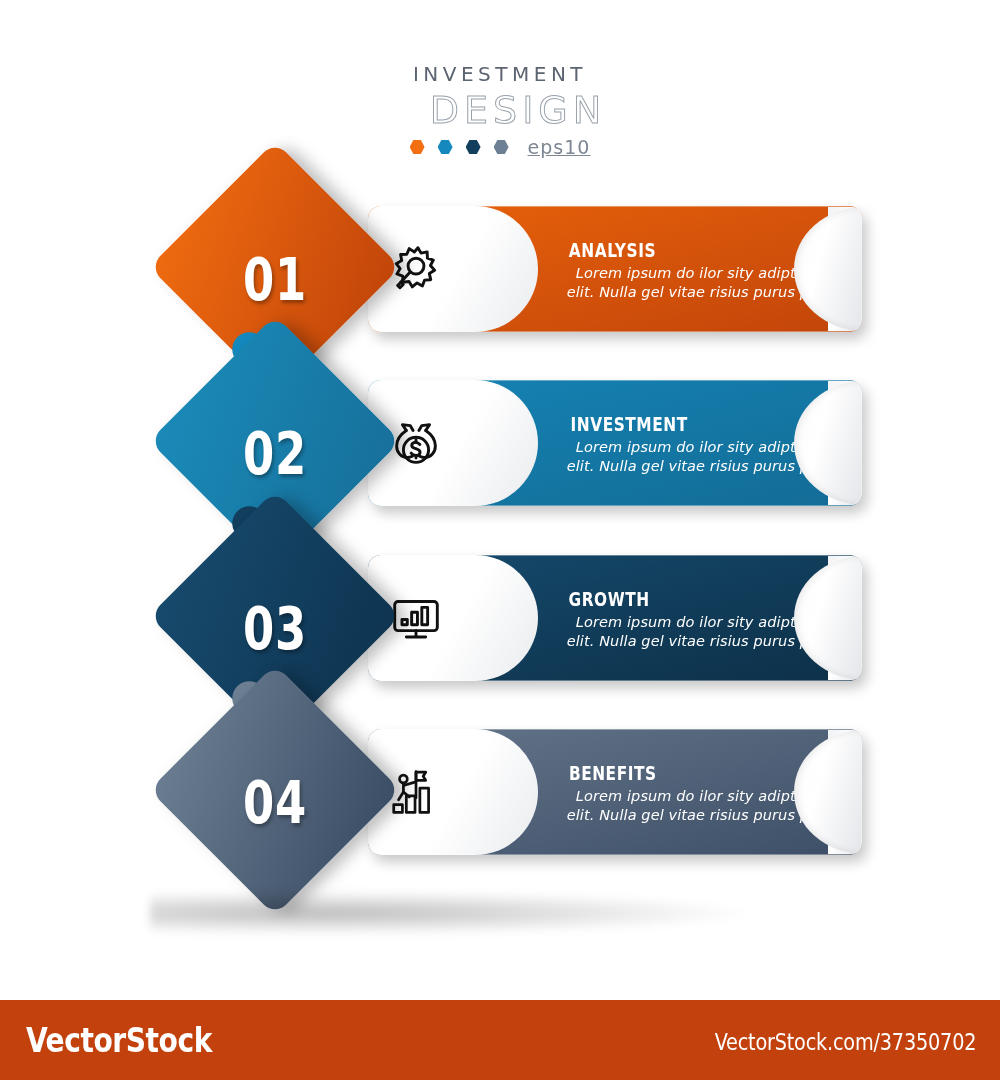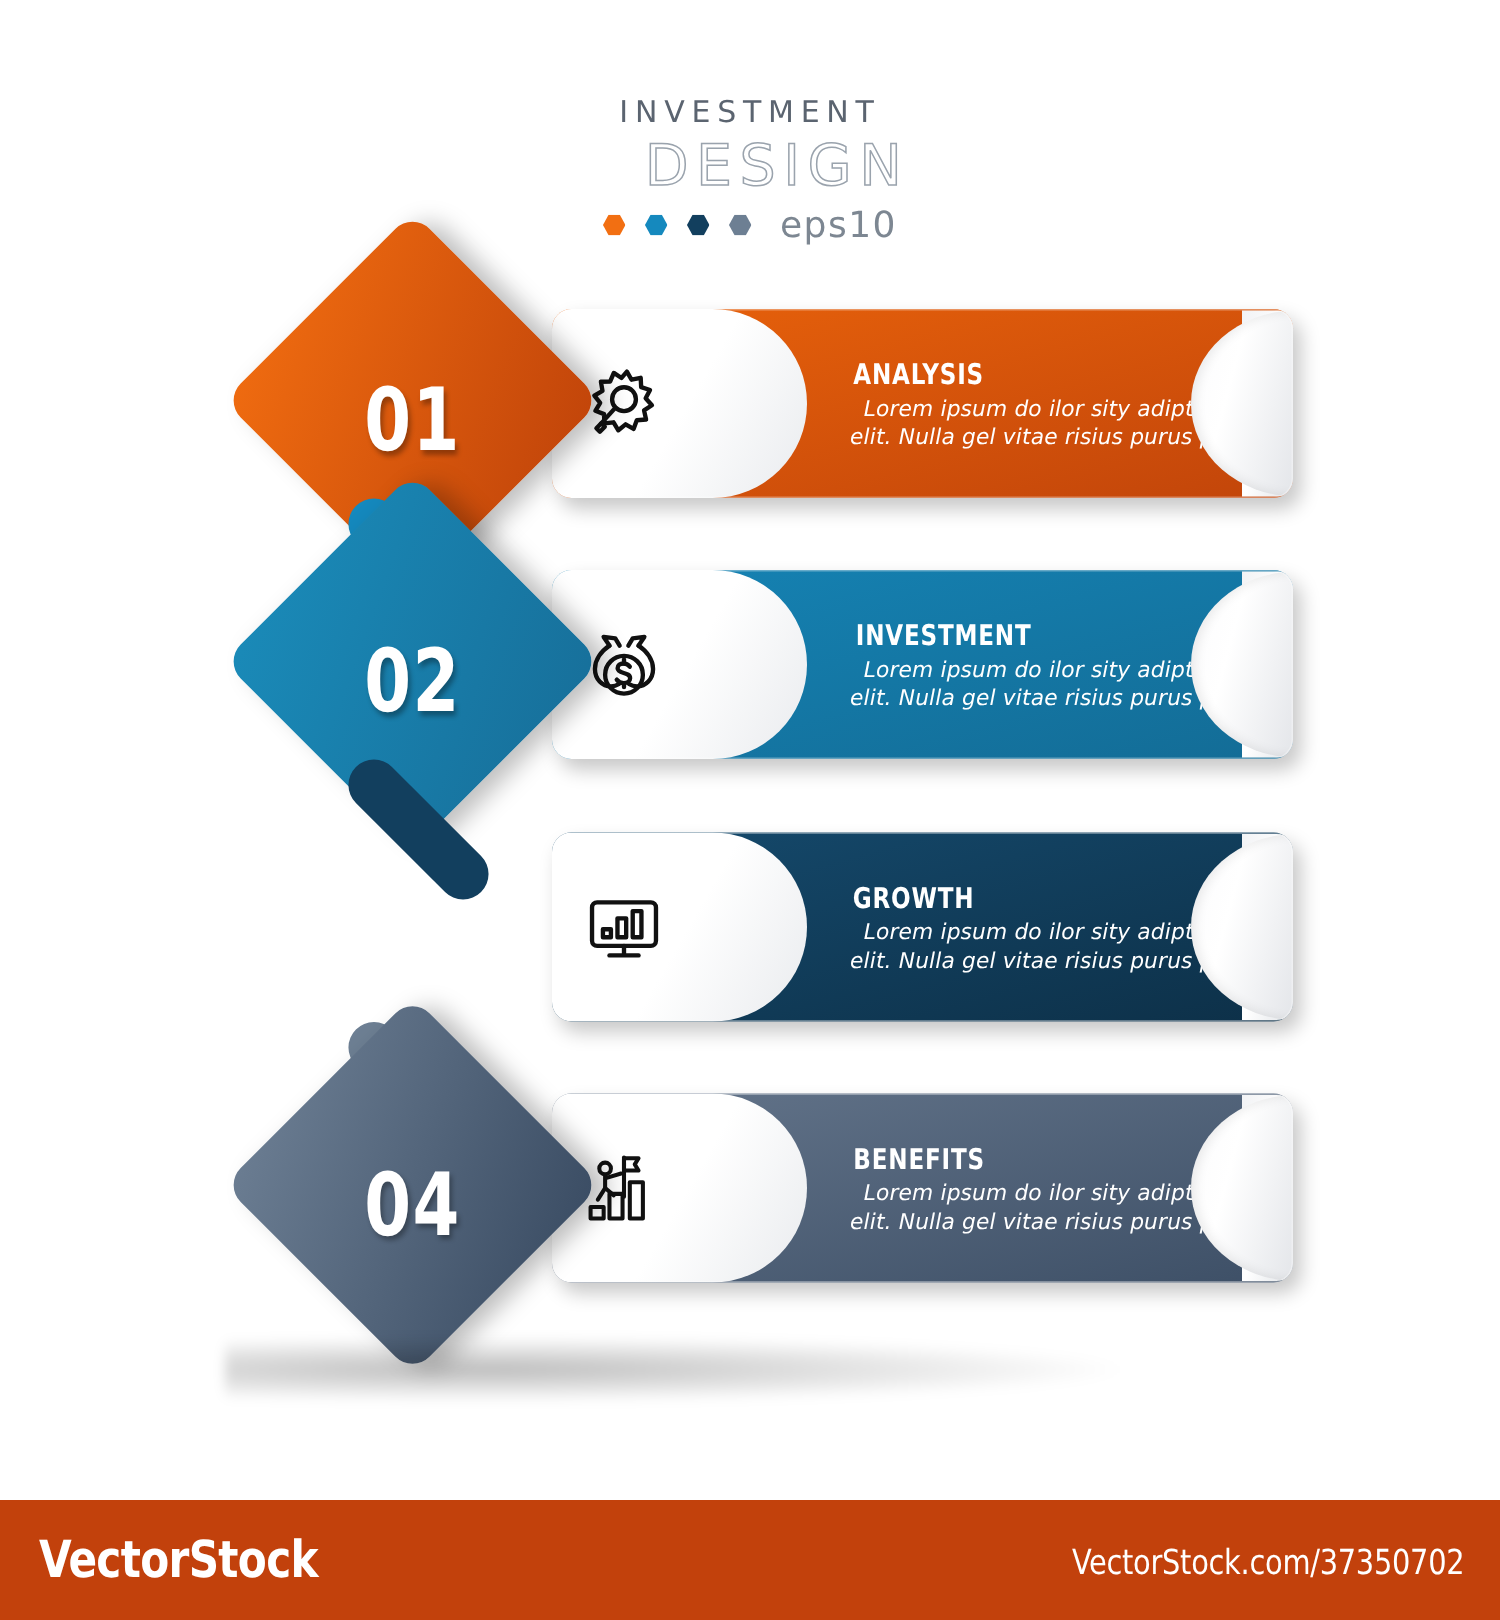"eps10" .eps { font-size: 24px -> 19px; text-decoration: none -> underline }
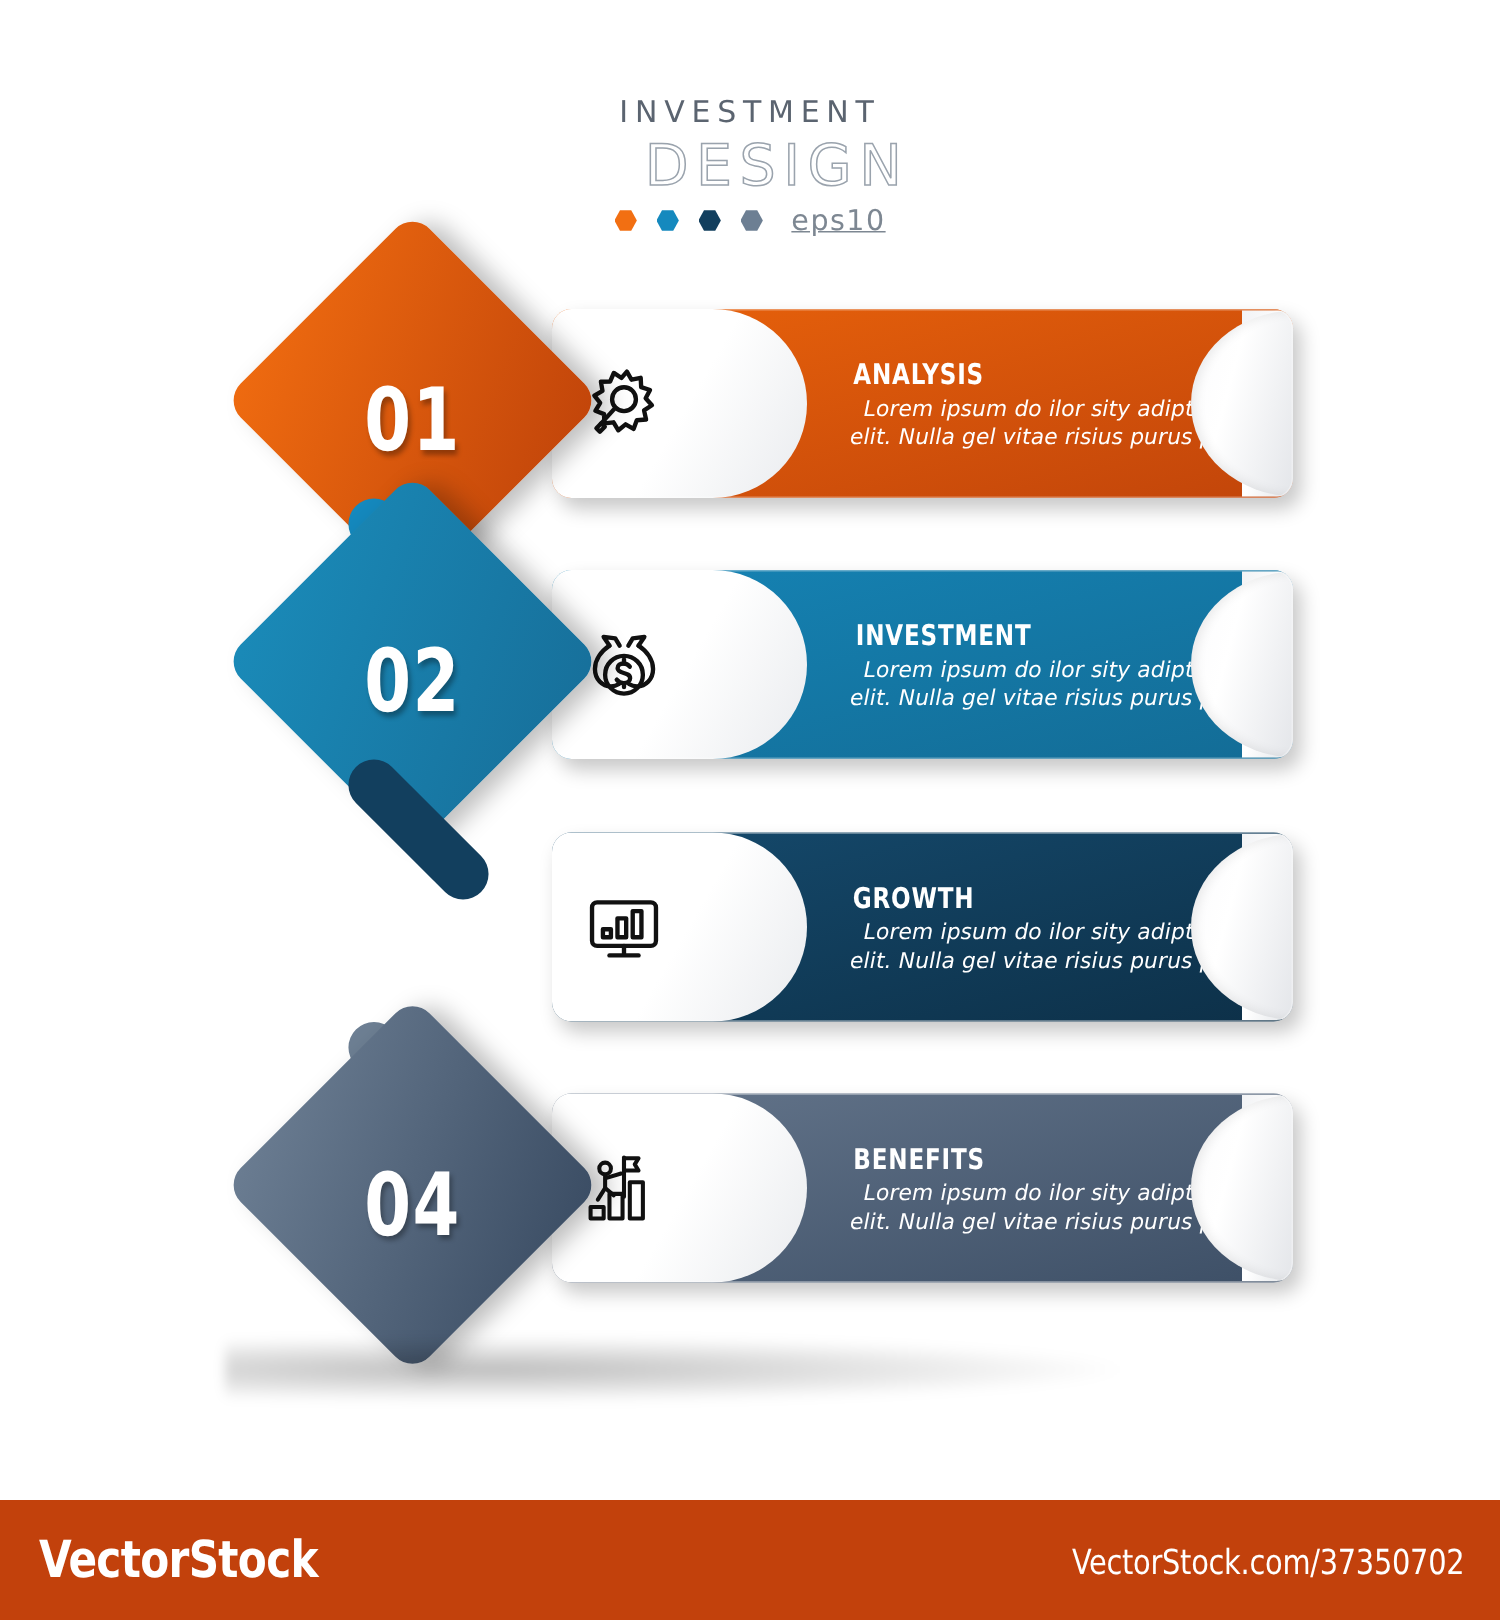"03" div.sq-wrap { html: none -> <div> <div></div> <div>03</div> </div> }
